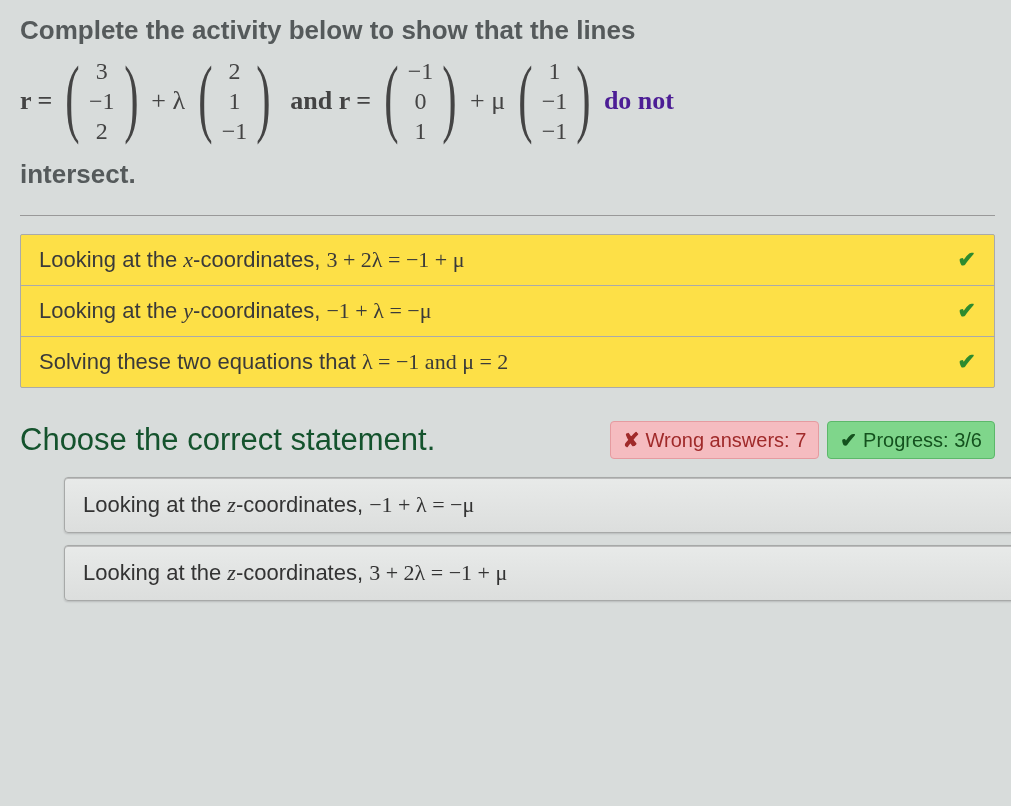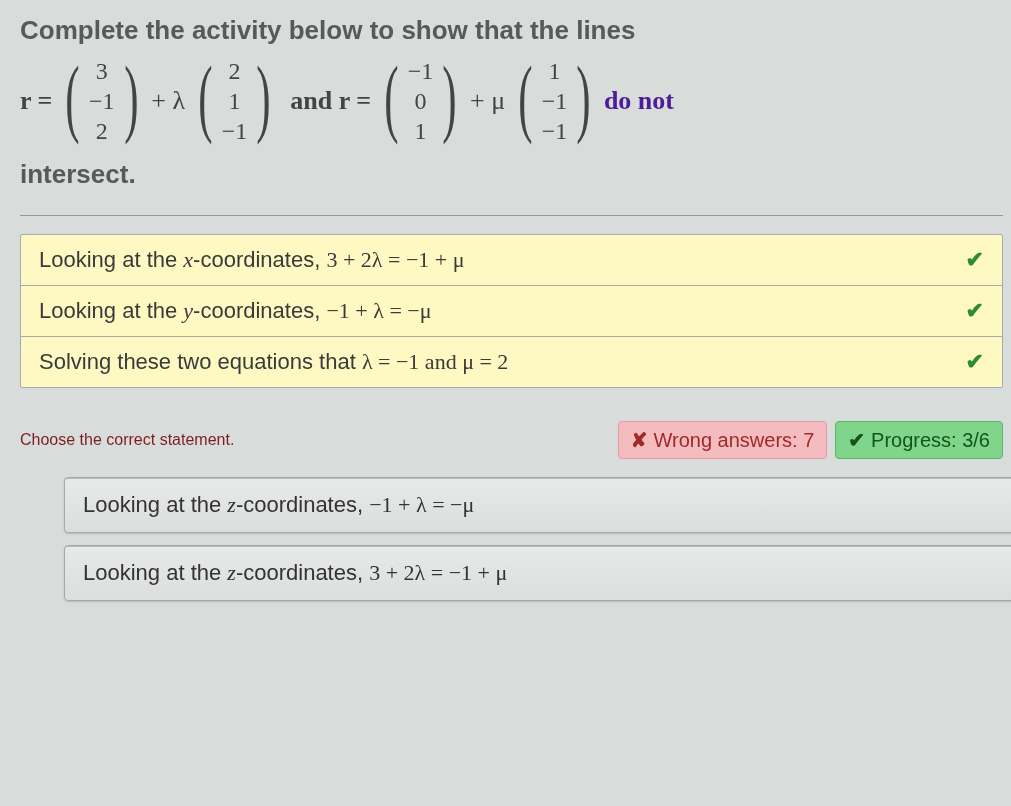"Complete the activity below to" .page { padding: 10px 8px 20px 20px -> 10px 16px 20px 20px }
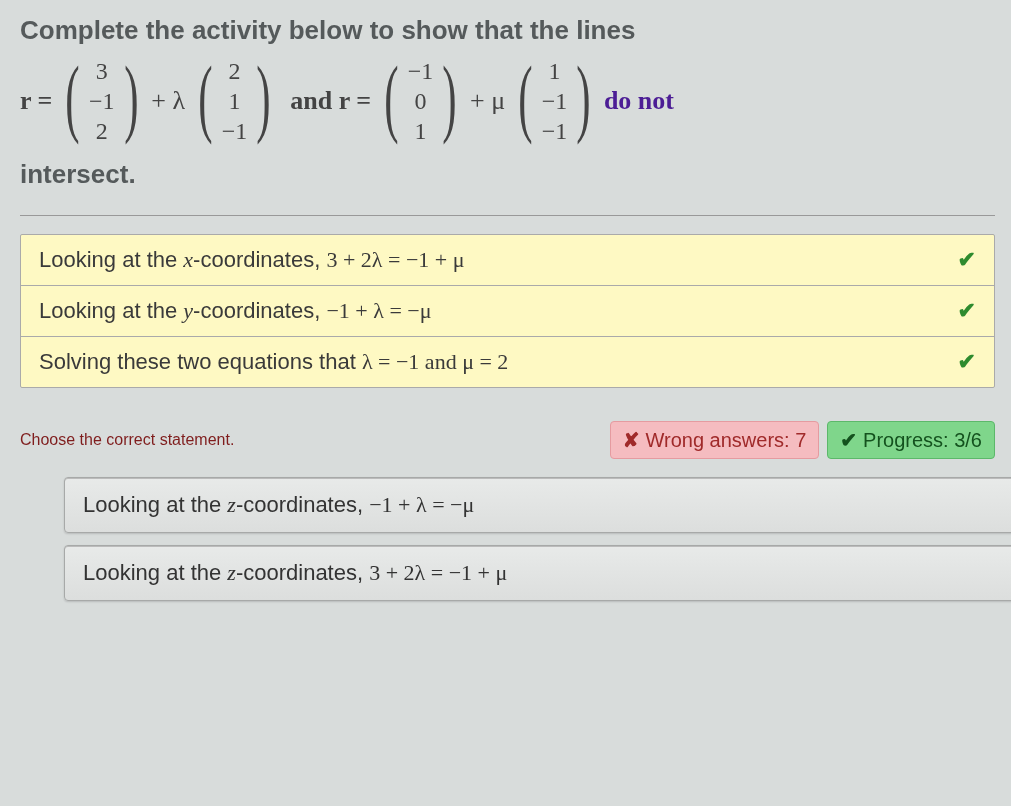"Looking at the x-coordinates, 3" .answer-table { background: #fef9c3 -> #fde047 }
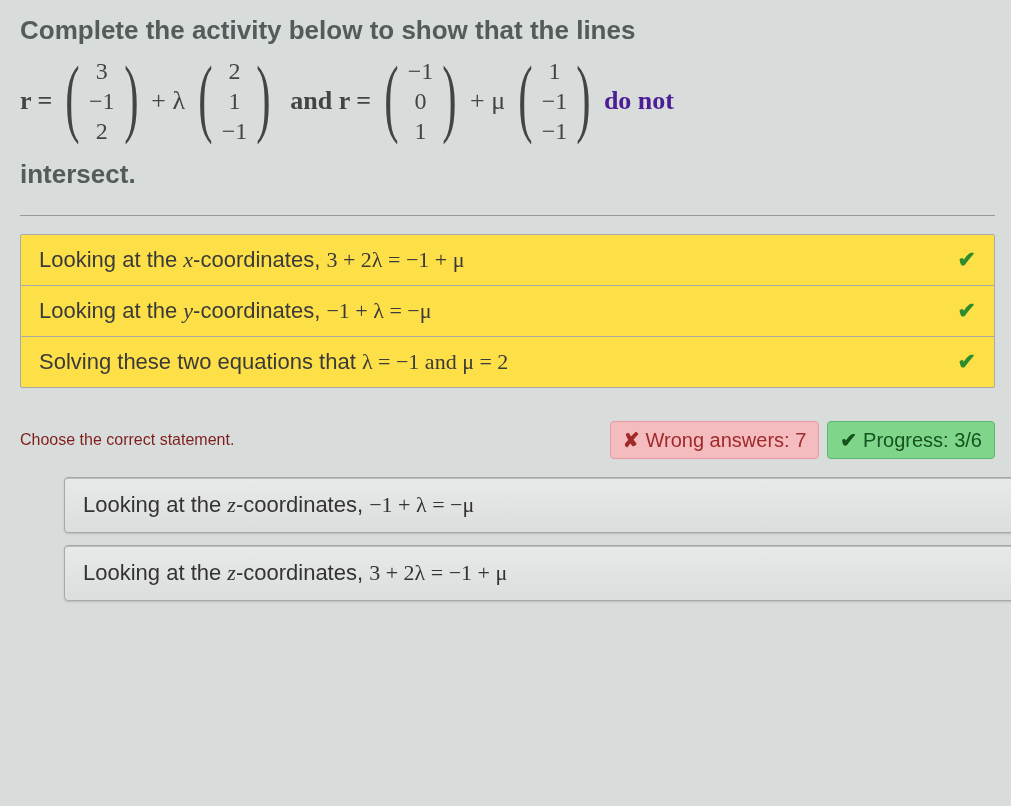"Choose the correct statement." .choose-label { color: #7f1d1d -> #14532d; font-size: 16px -> 31px }
